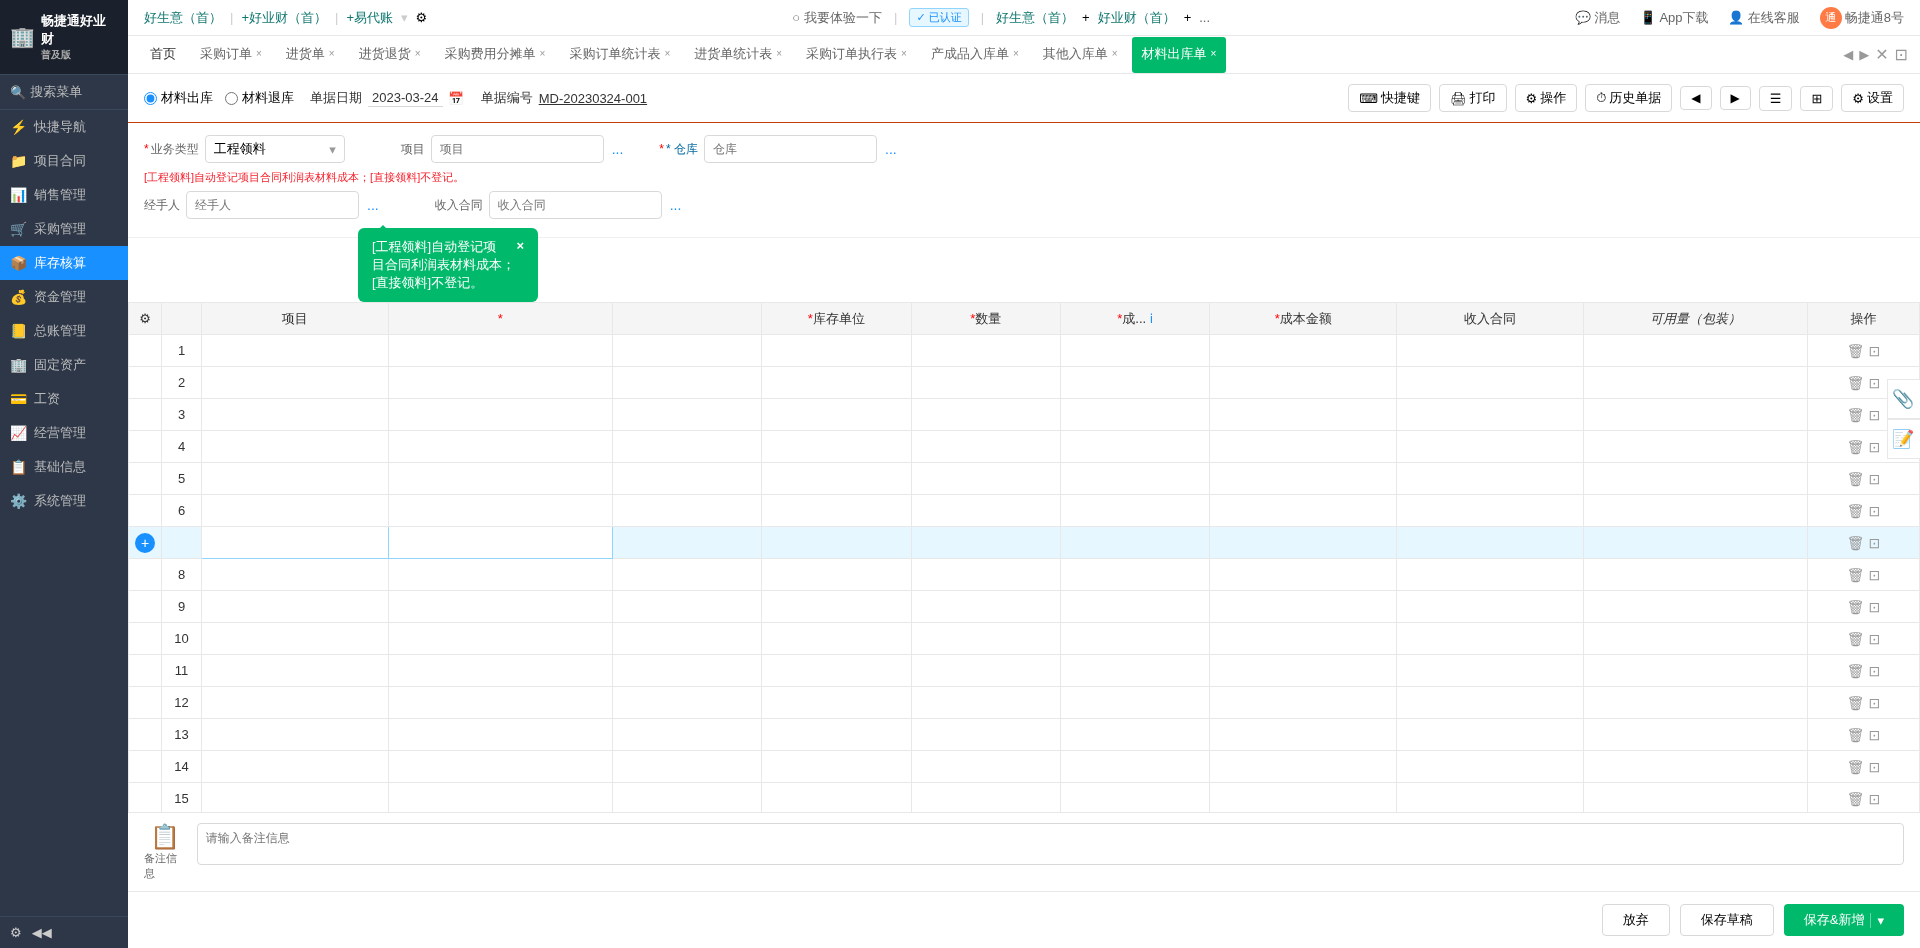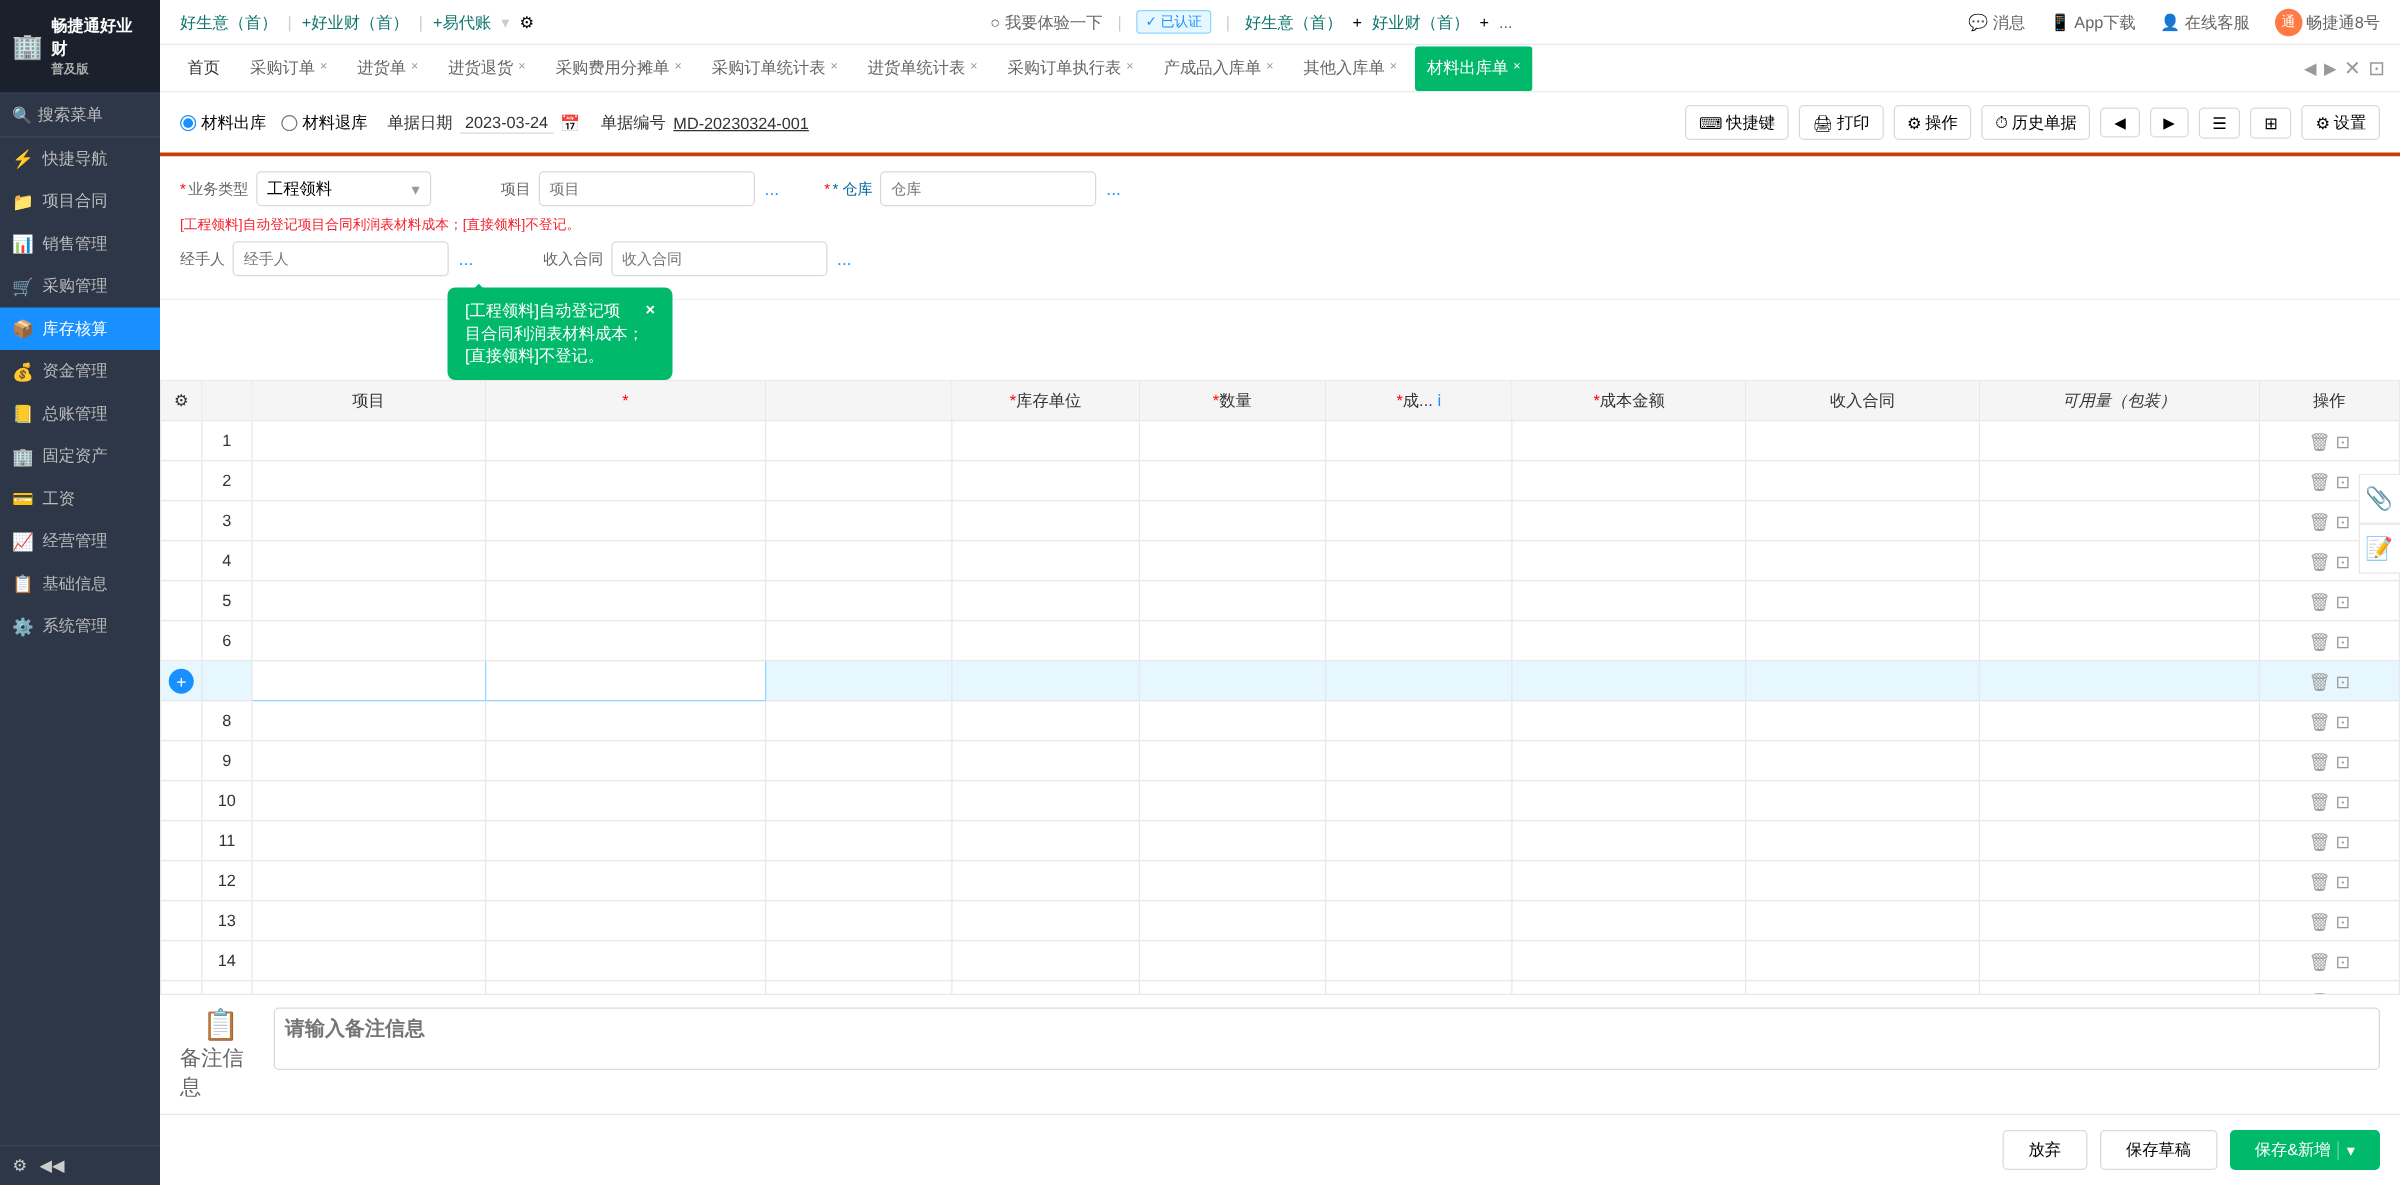"材料出库" .page-header { border-bottom: 3px solid #c2410c -> 1px solid #c2410c }
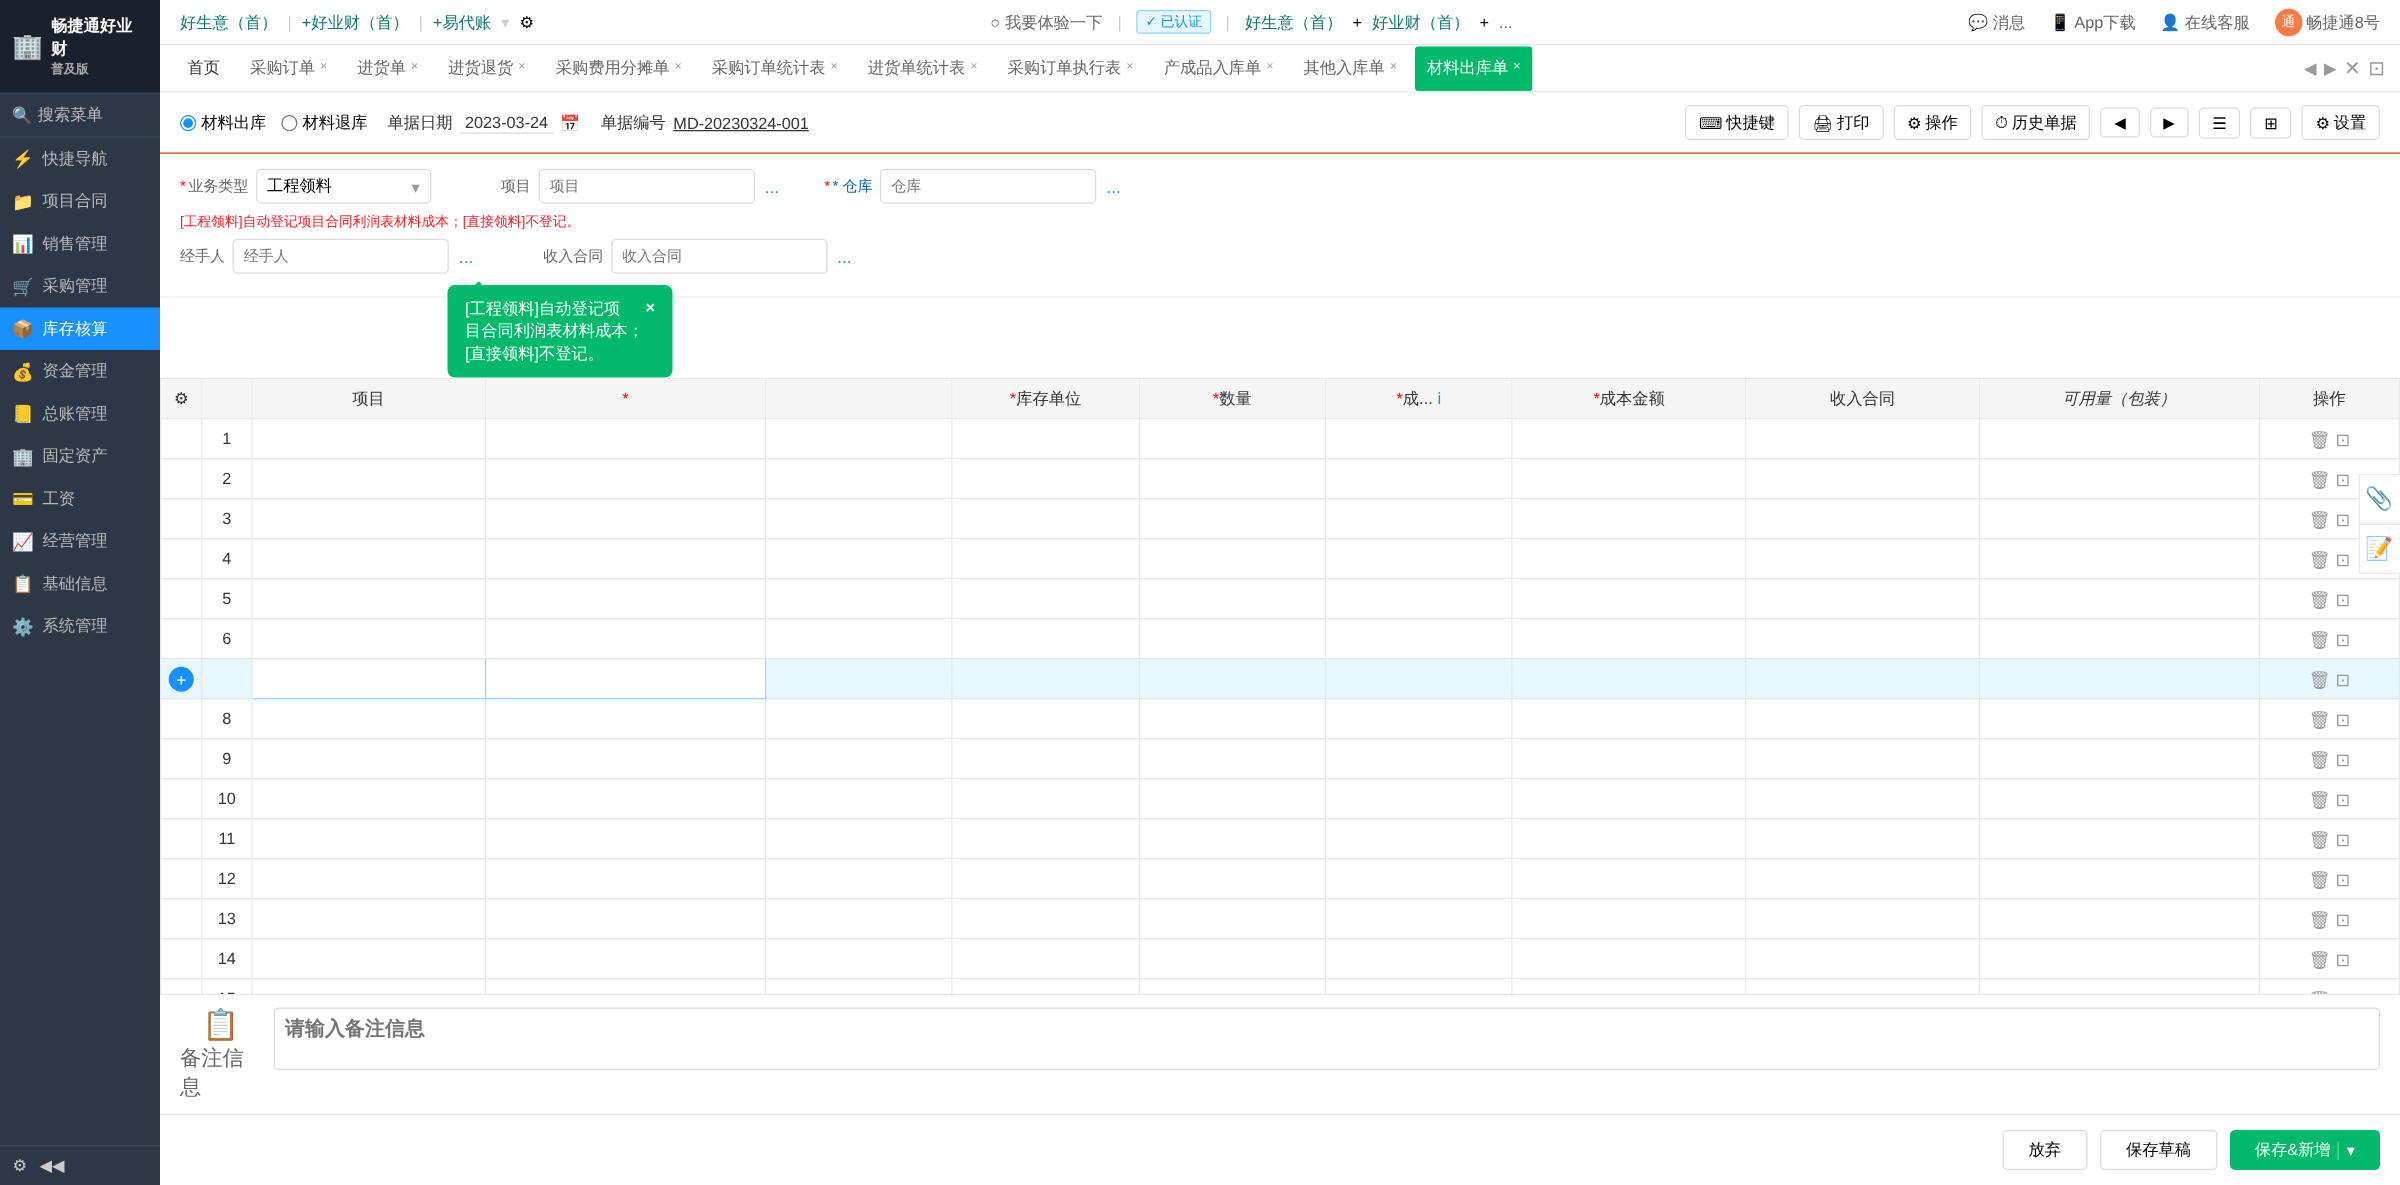"请输入备注信息" .notes-input { font-size: 16px -> 12px; font-weight: bold -> none }
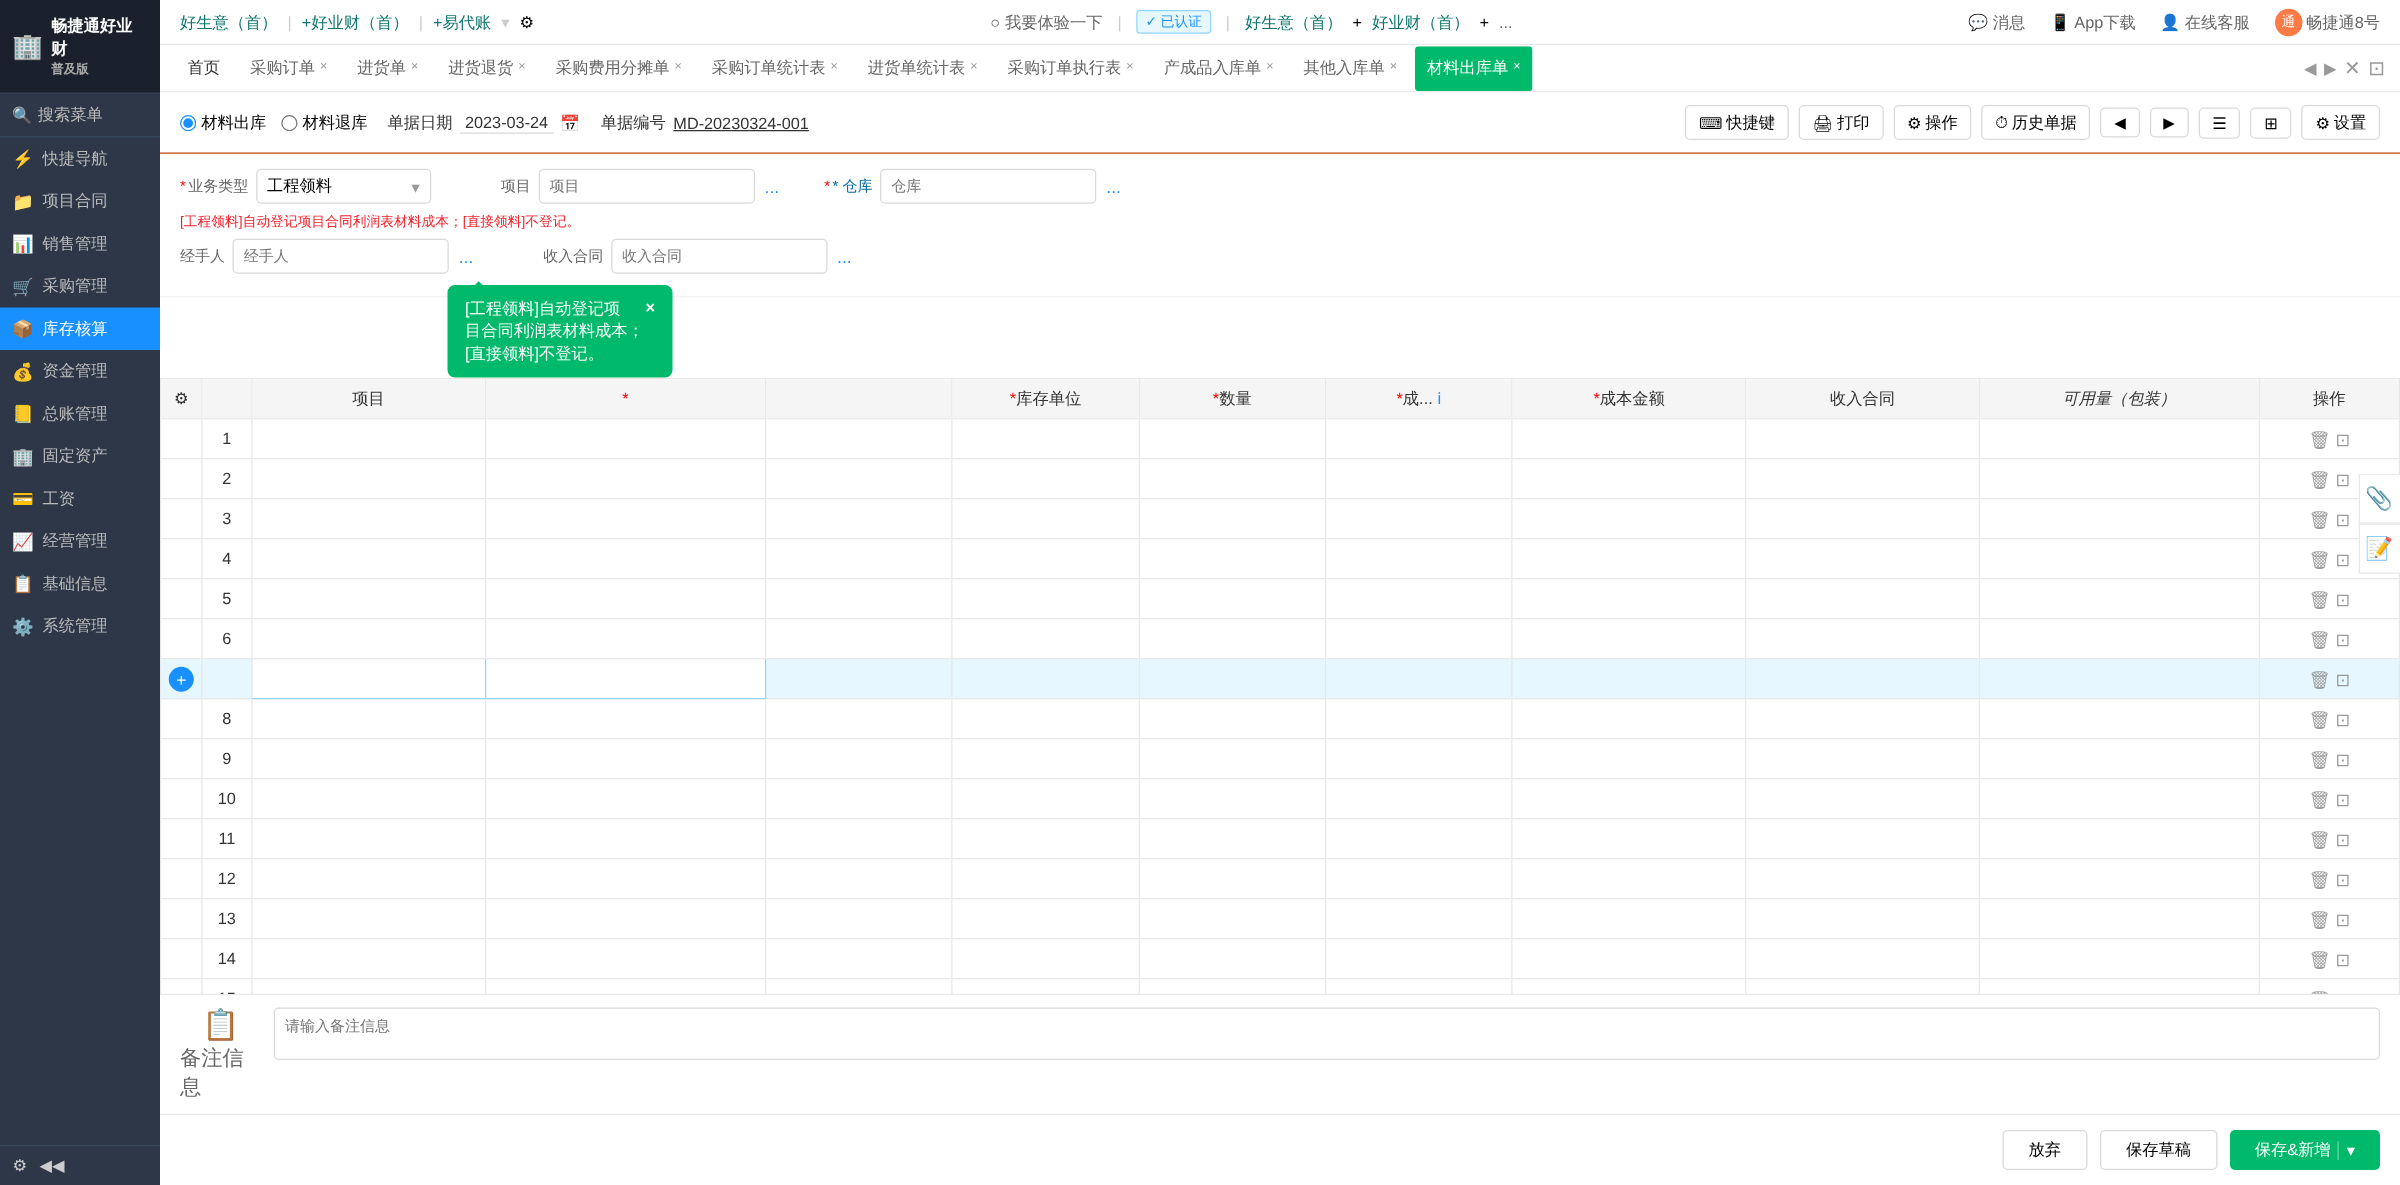"备注信息" .notes-label { font-size: 17px -> 11px }
